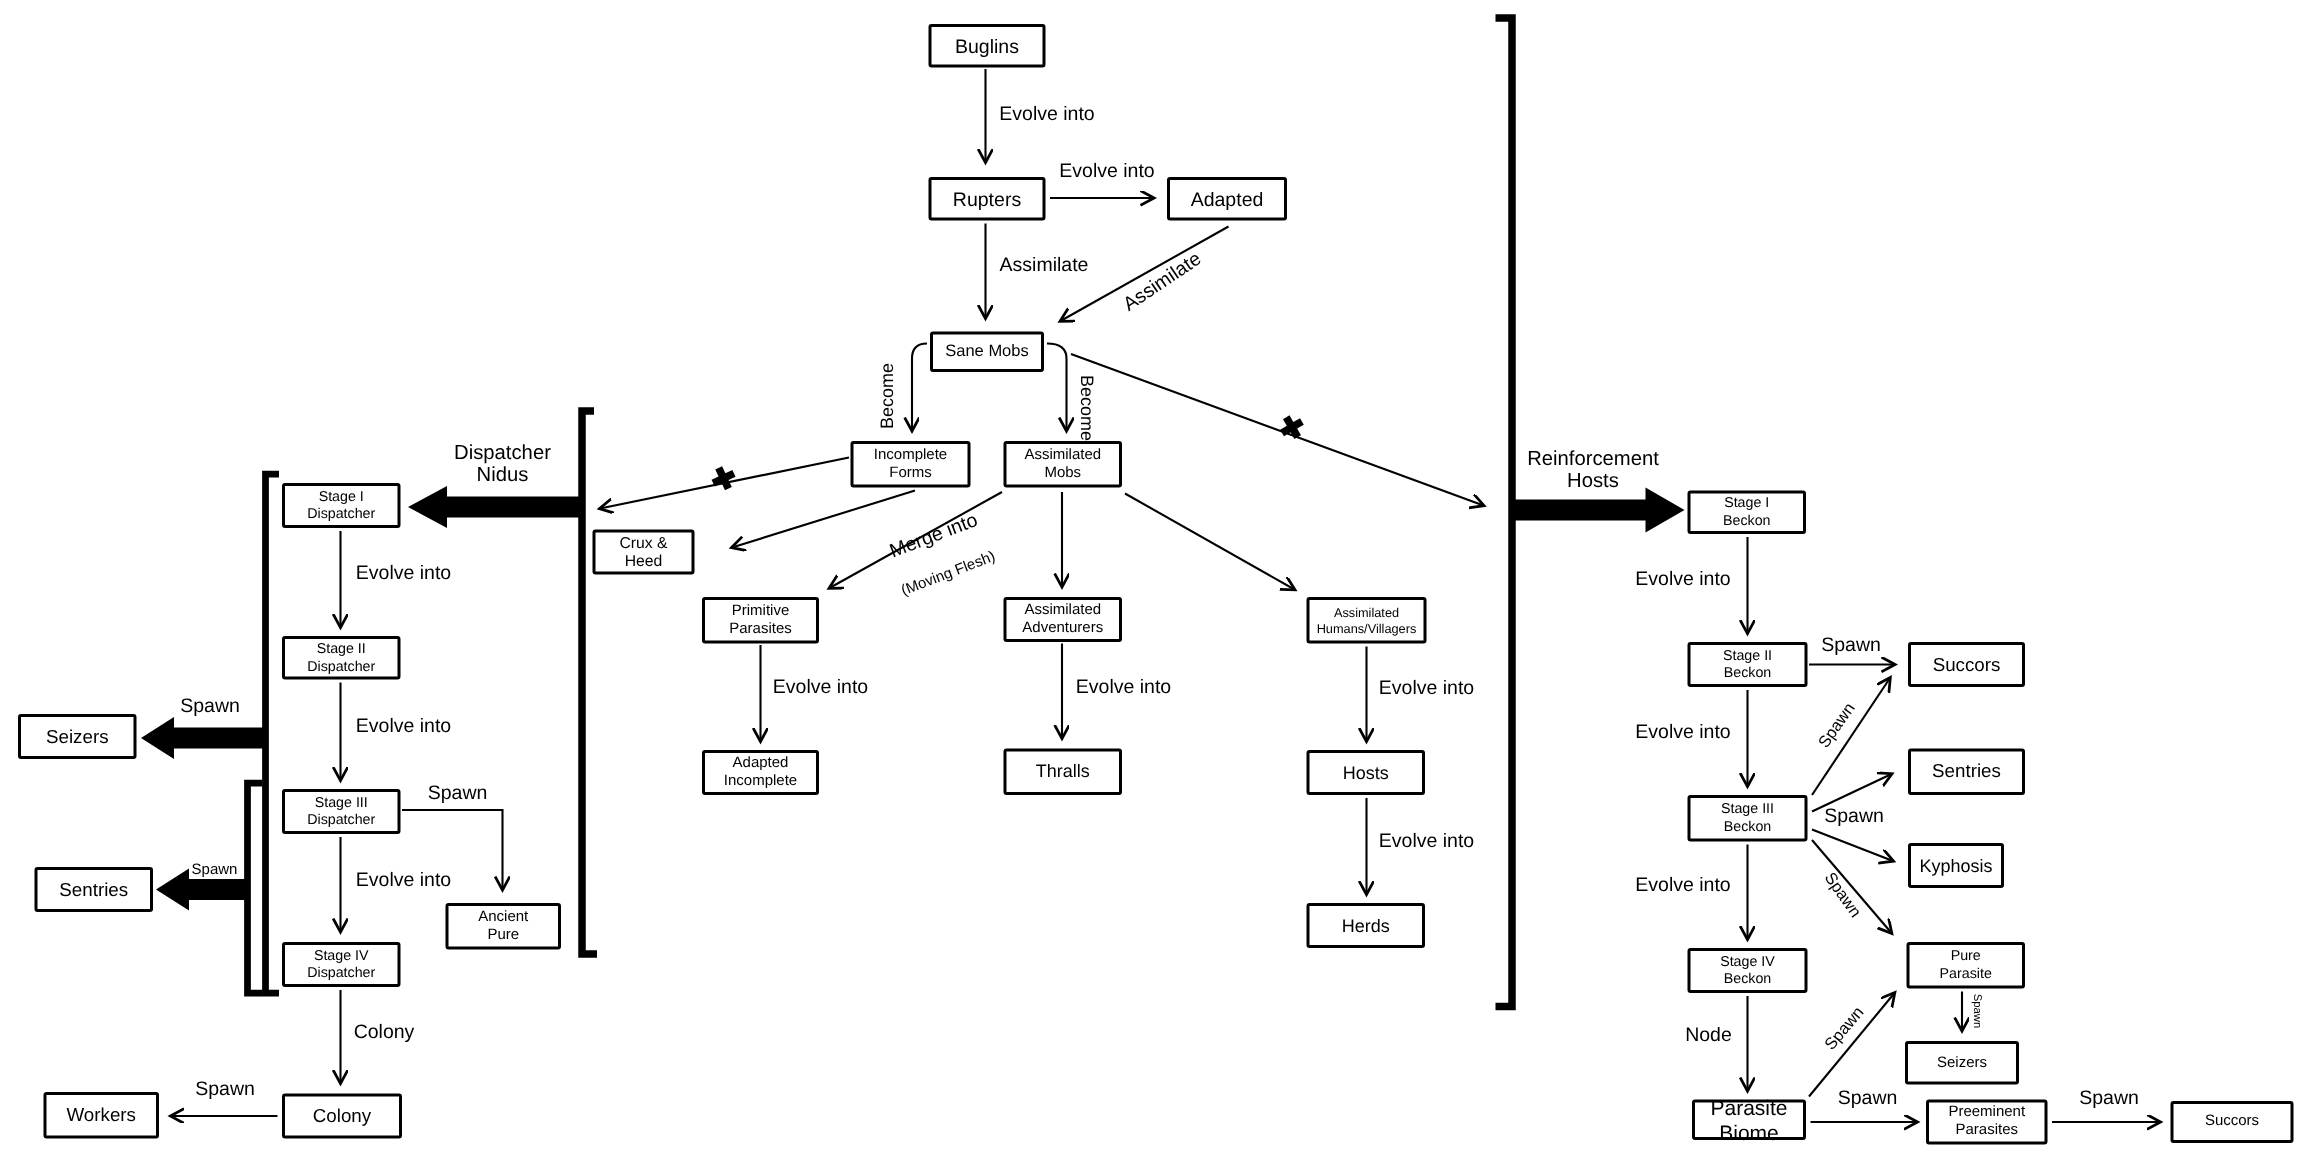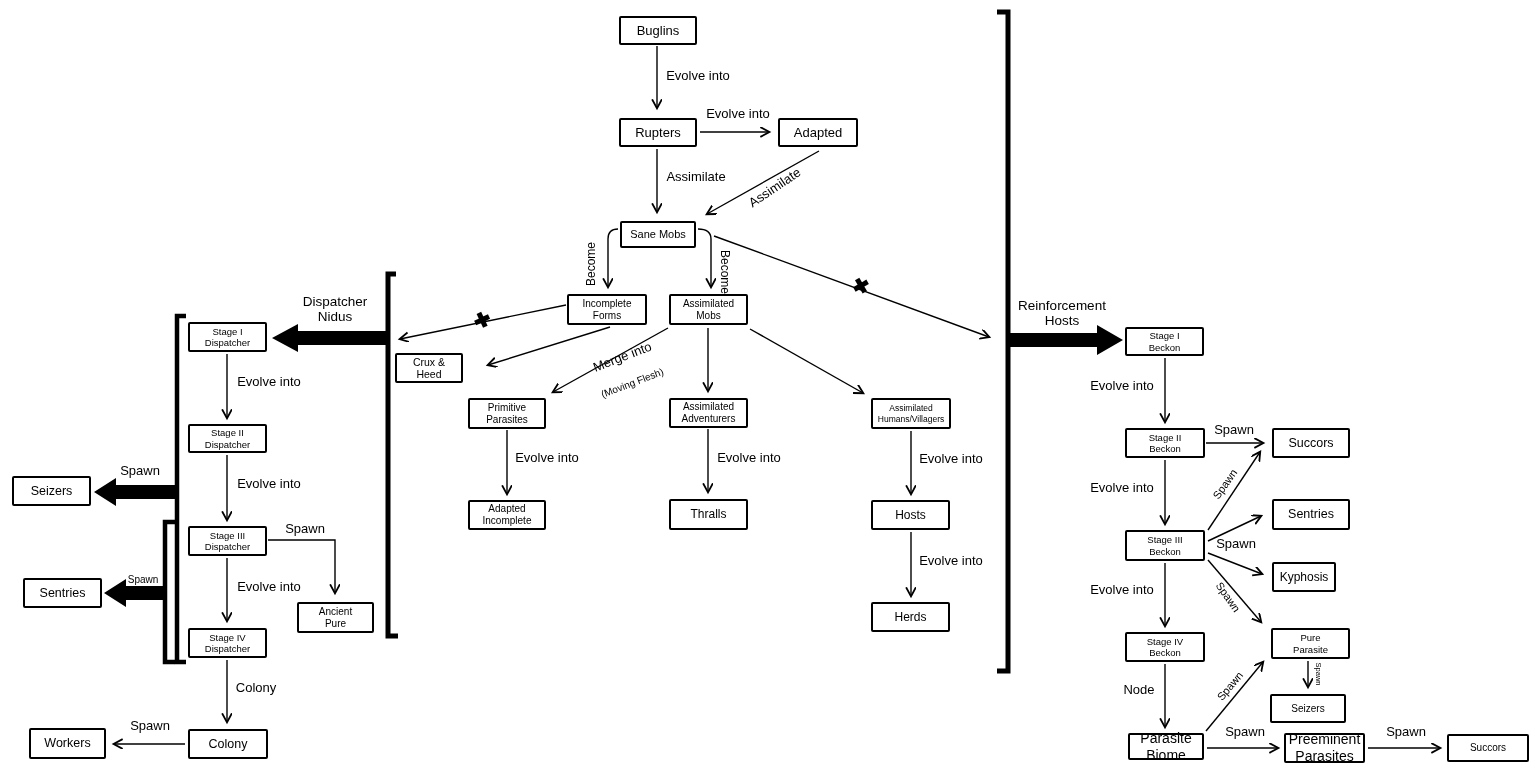"Preeminent" div.node { font-size: 14px -> 10px }
